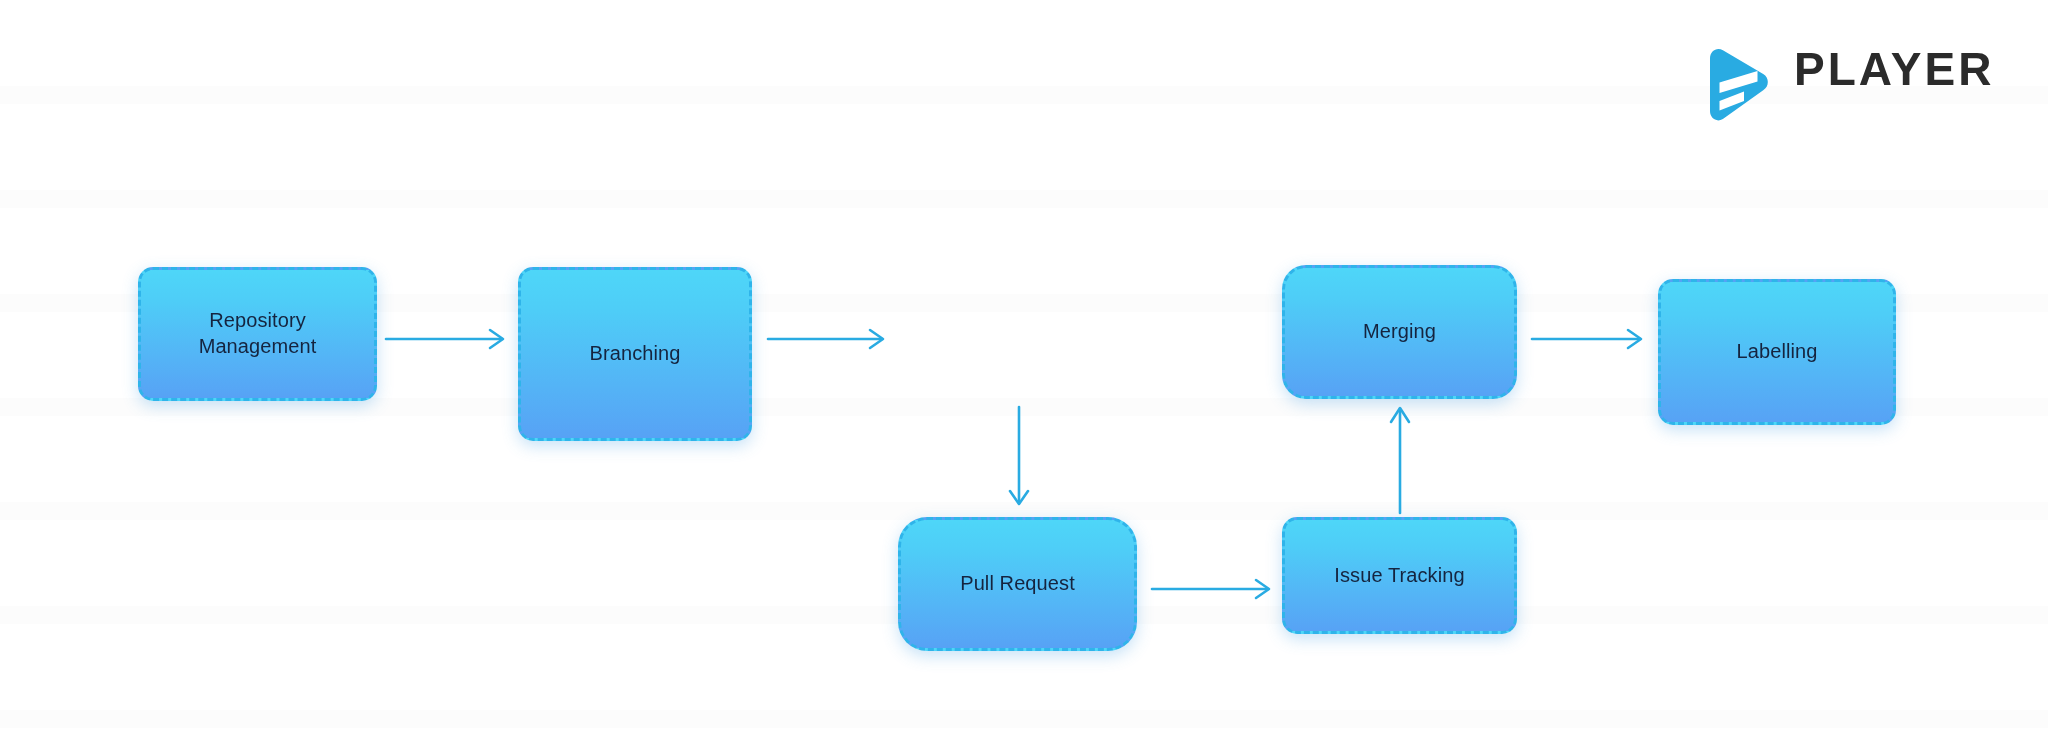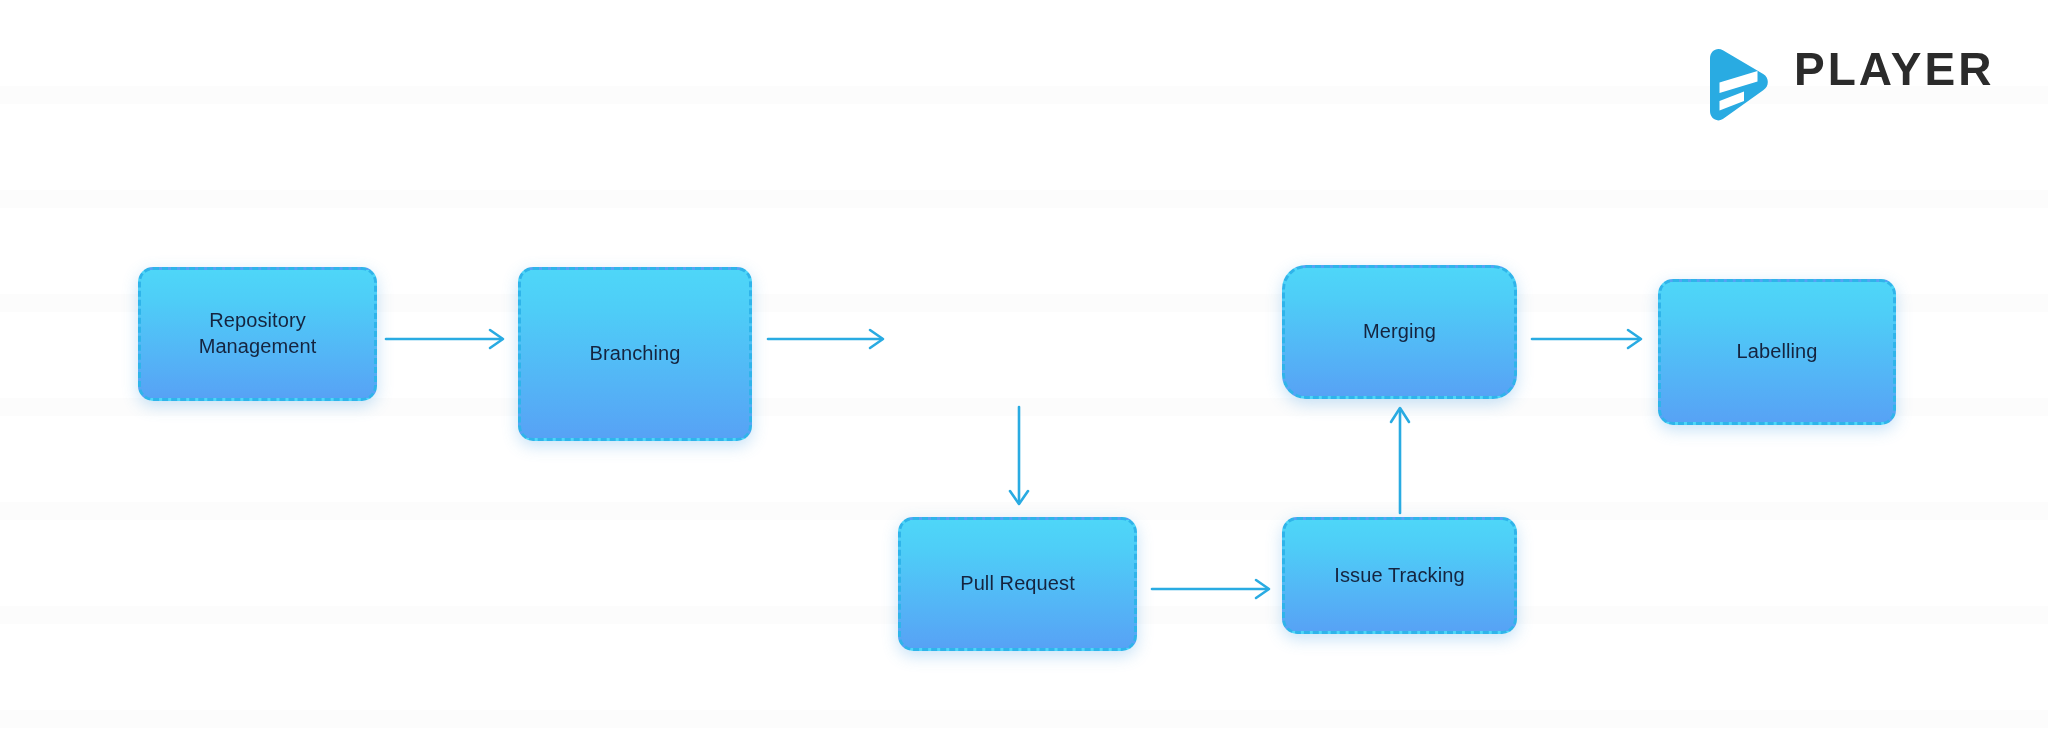"Pull Request" div.node { border-radius: none -> 29px }
